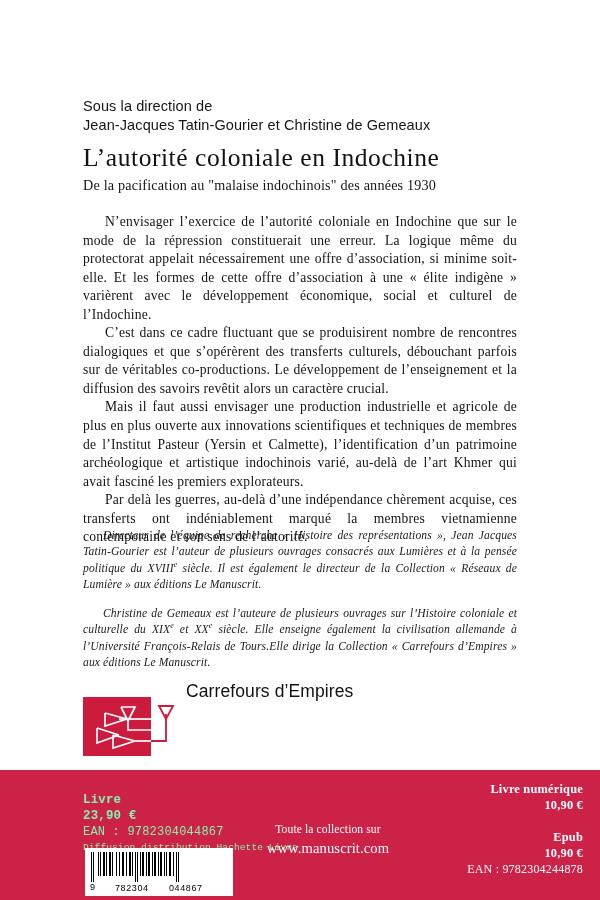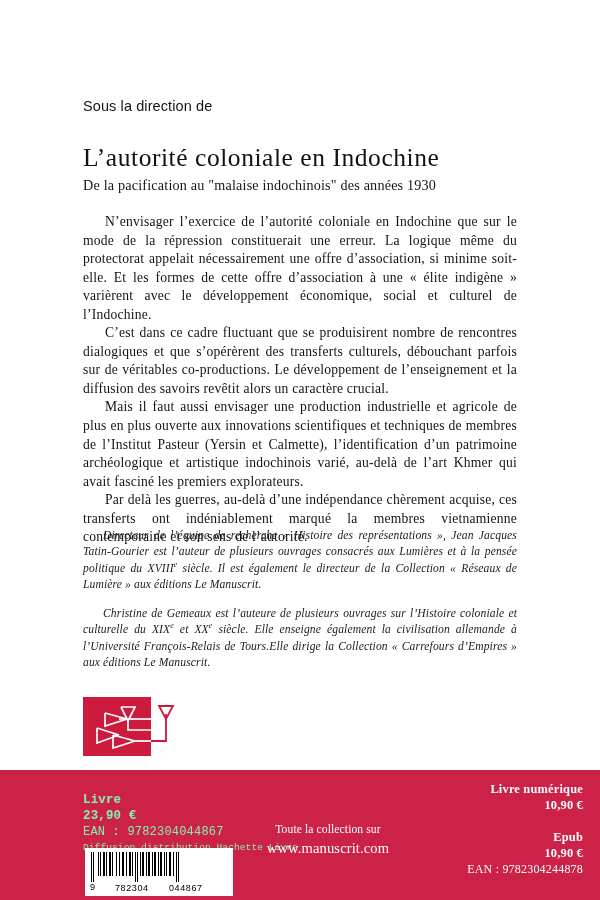"Jean-Jacques Tatin-Gourier et Christine" div.editors-line { html: none -> <div>Jean-Jacques Tatin-Gourier et Christine de Gemeaux</div> }
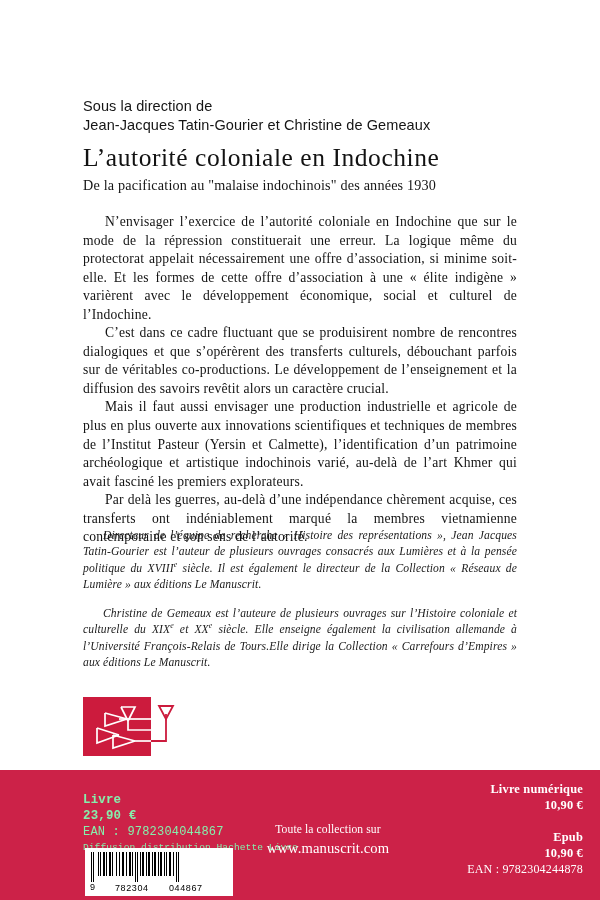"Carrefours d’Empires" div.logo-name { html: none -> <div>Carrefours d’Empires</div> }
